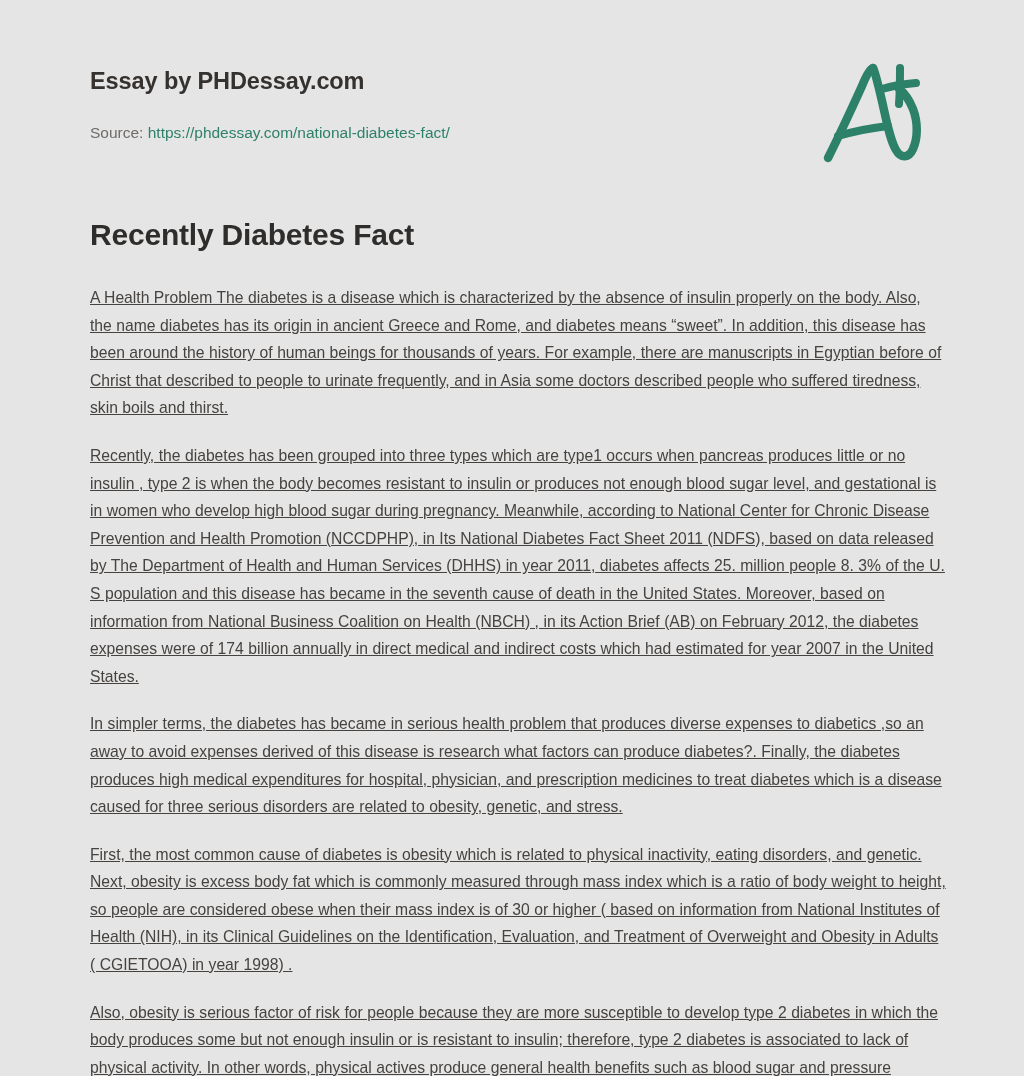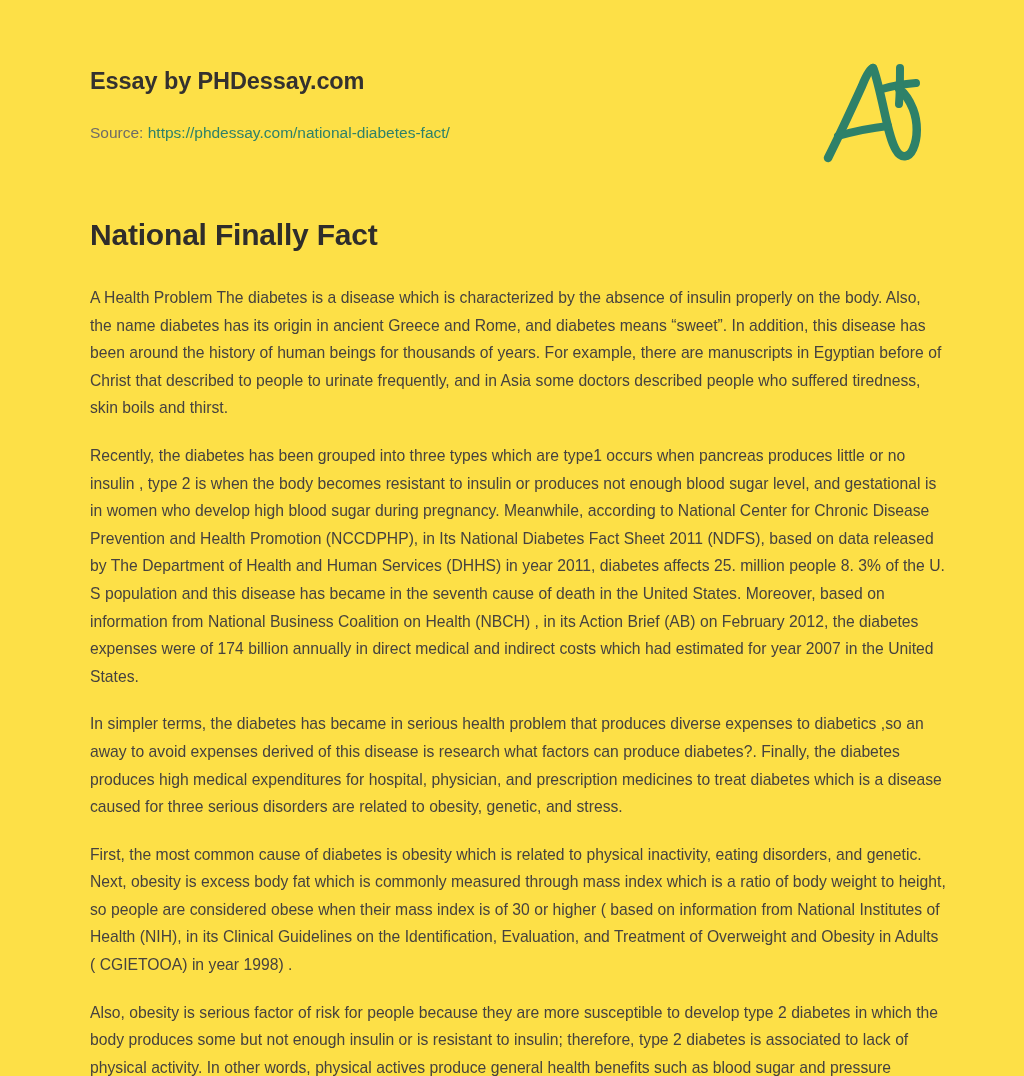"Essay by PHDessay.com" .page { background: #fde047 -> #e5e5e5 }
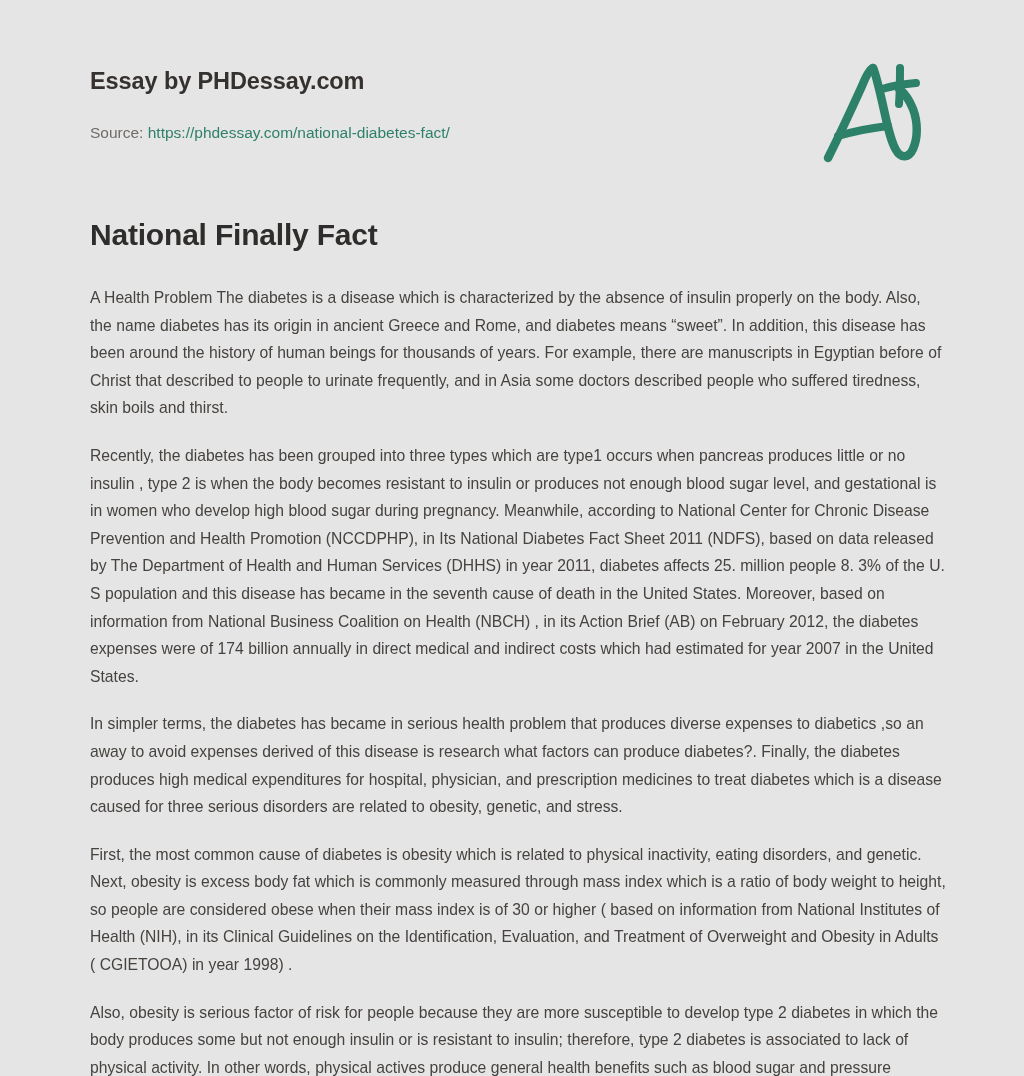"National Finally Fact" h1.doc-title { text: National Finally -> Recently Diabetes }
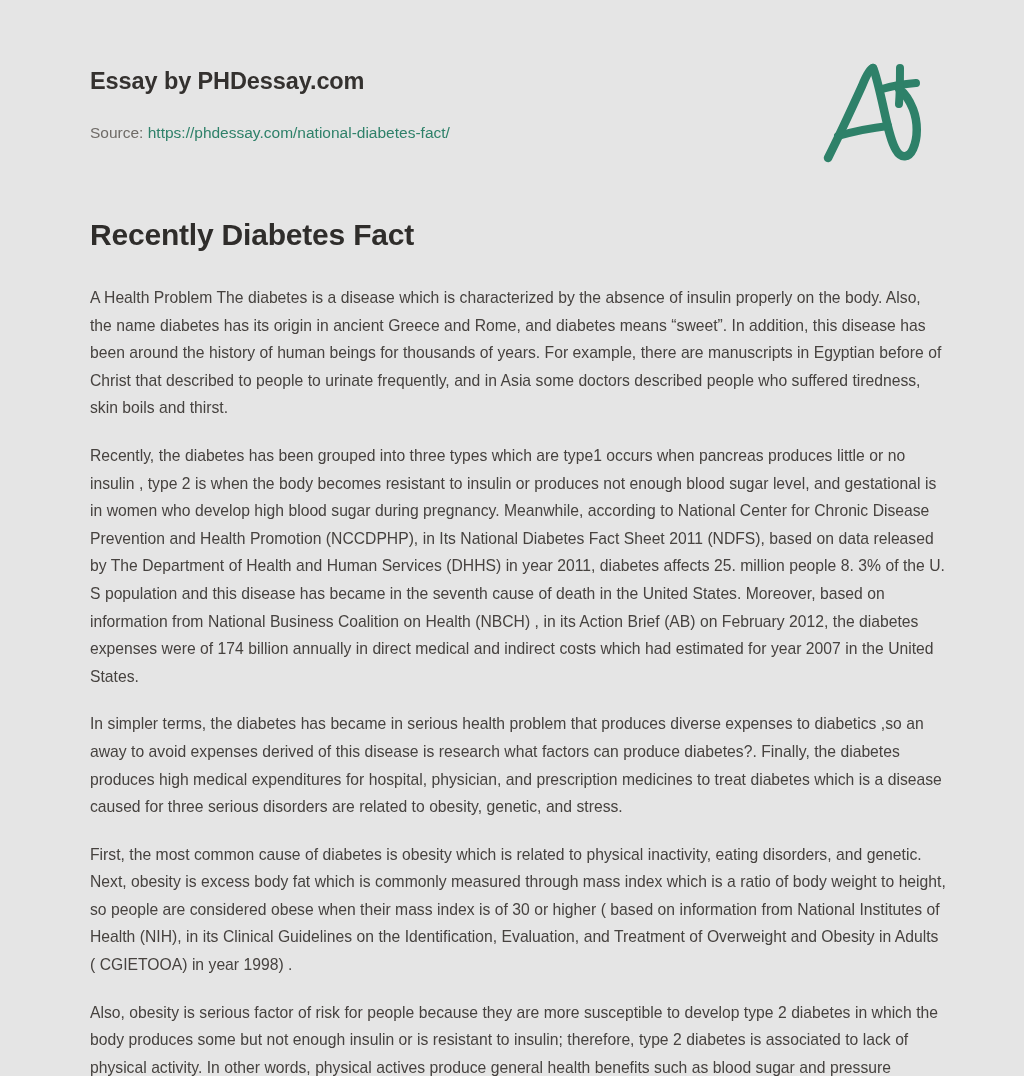"A Health Problem The diabetes" .body-copy p { text-decoration: none -> underline }
